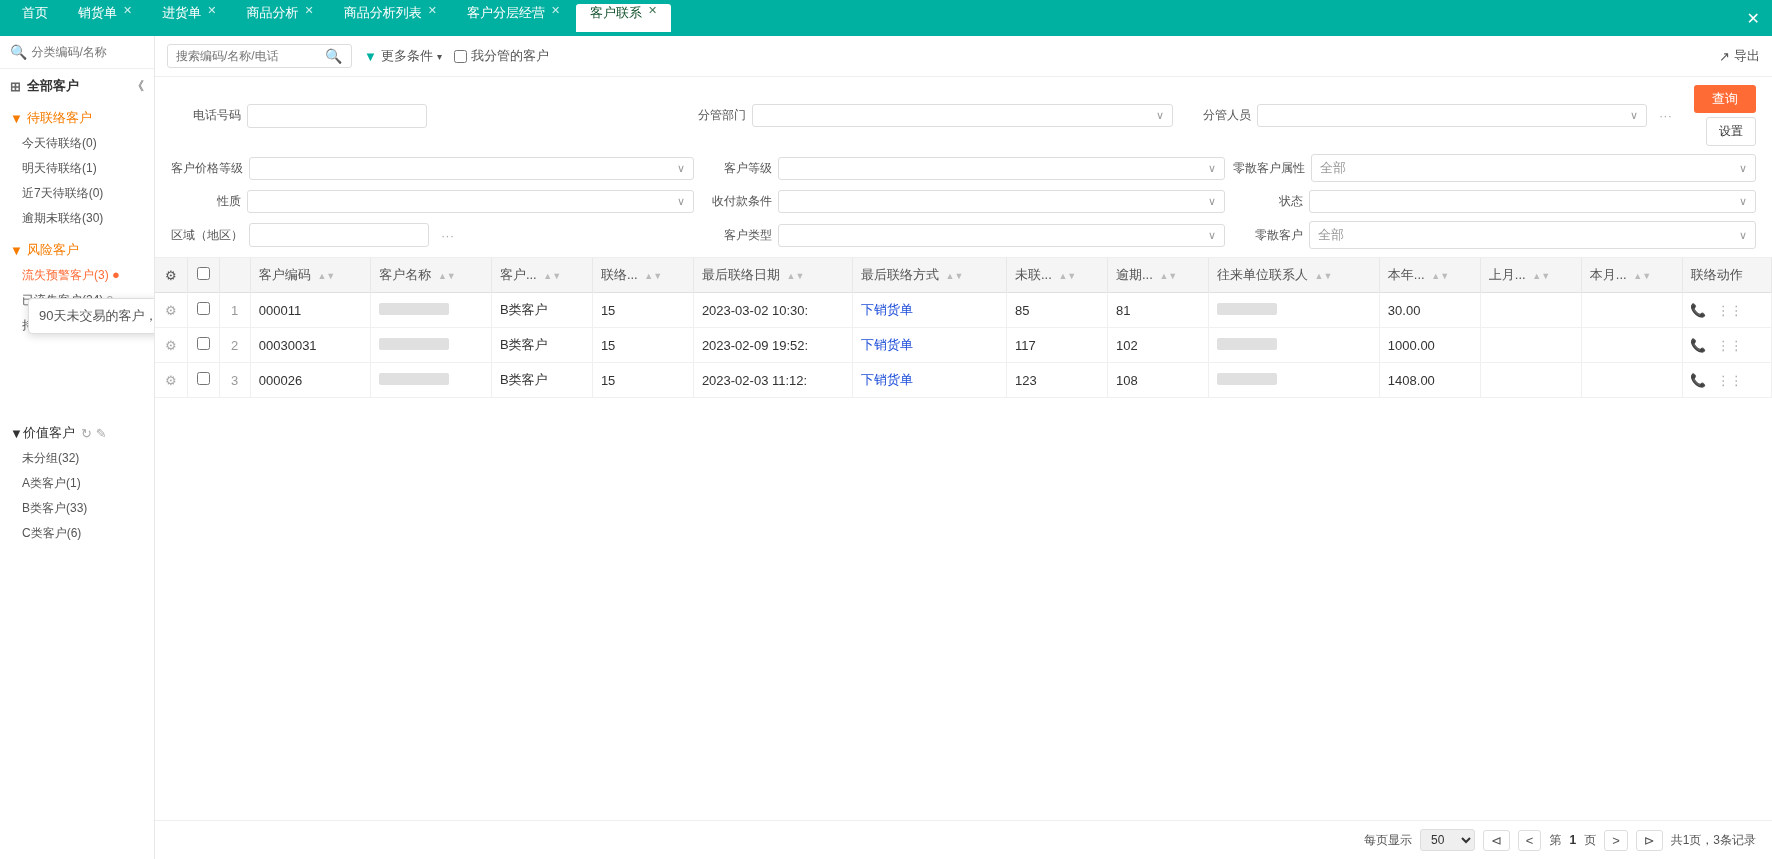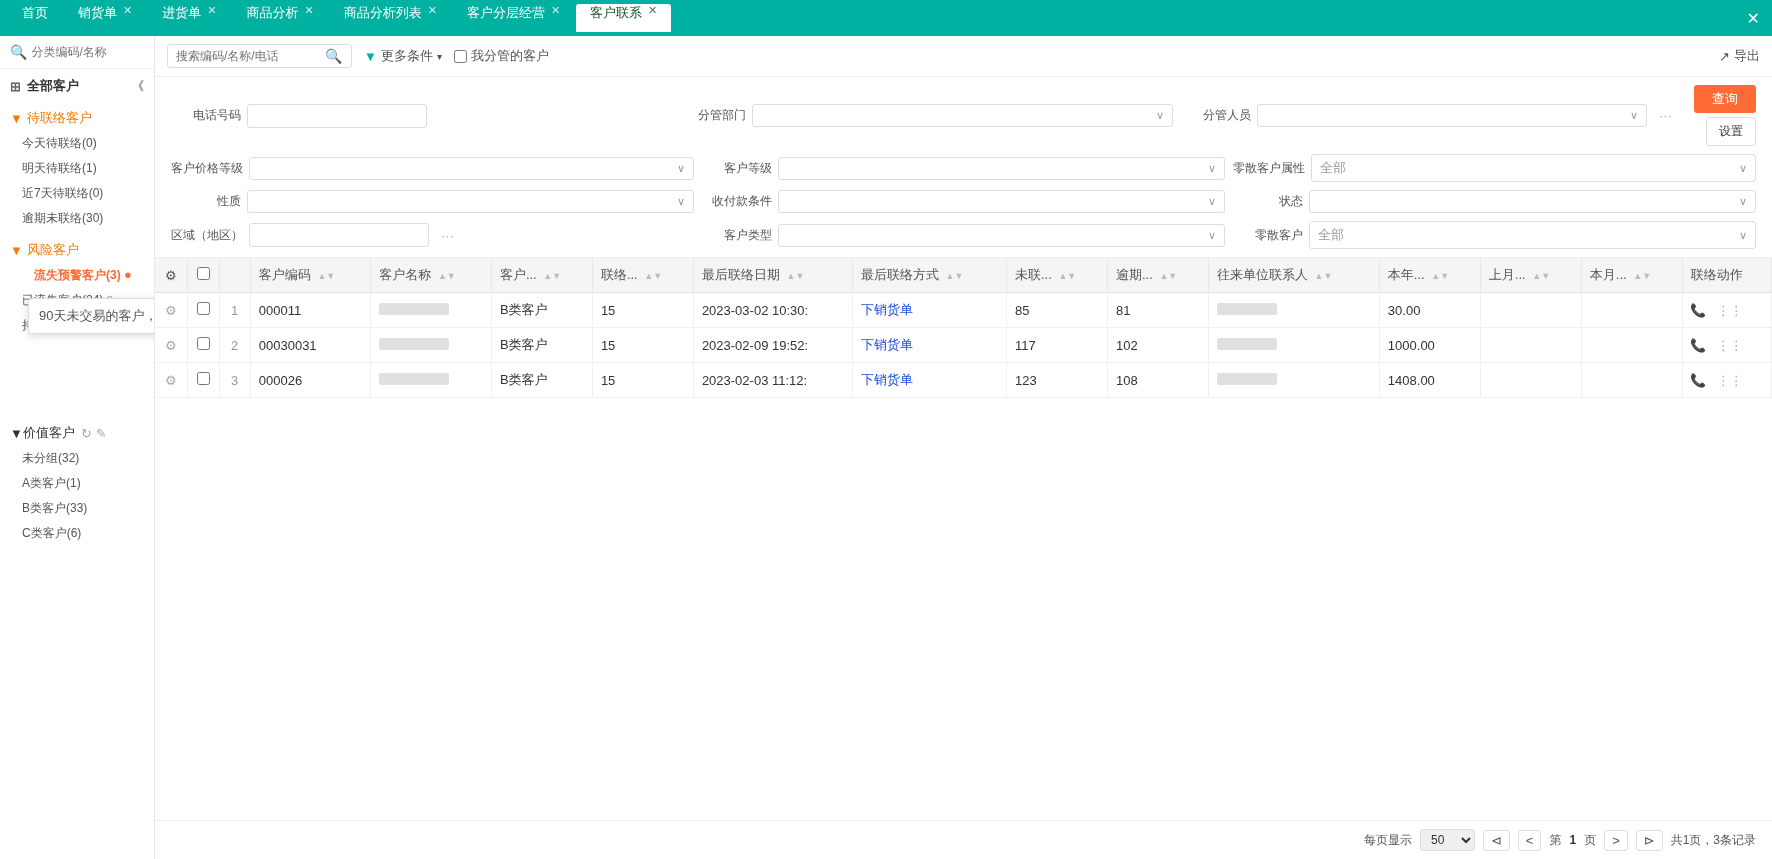"流失预警客户(3) ●" .sidebar-item.active { font-weight: bold -> normal; text-align: center -> none }
